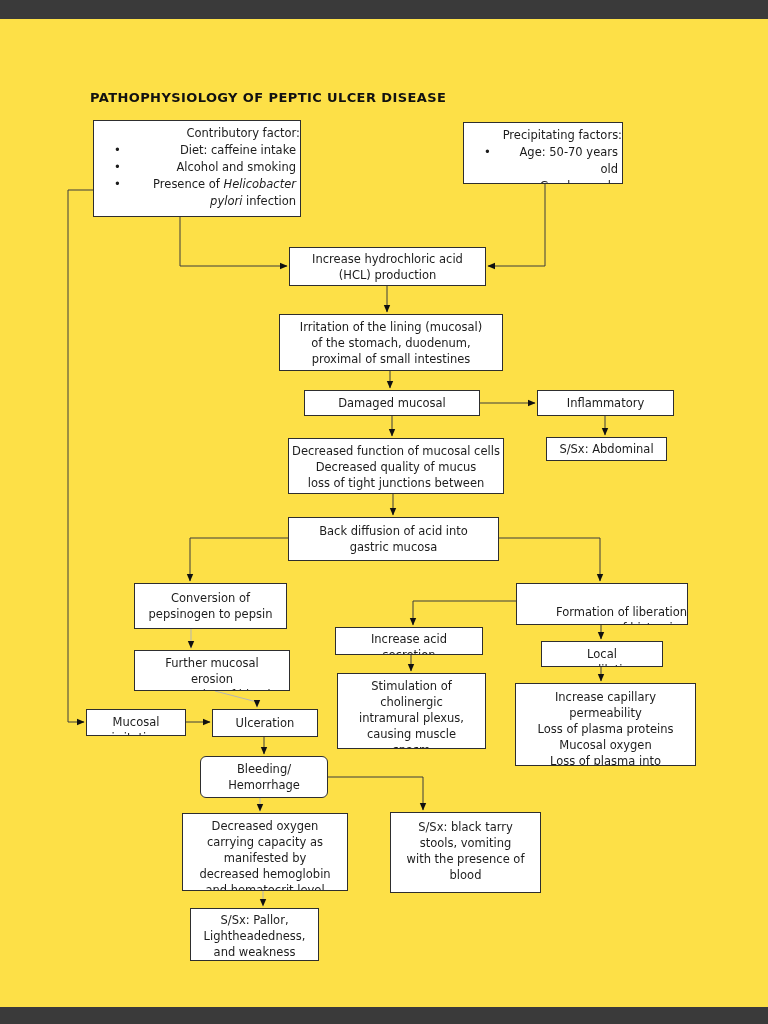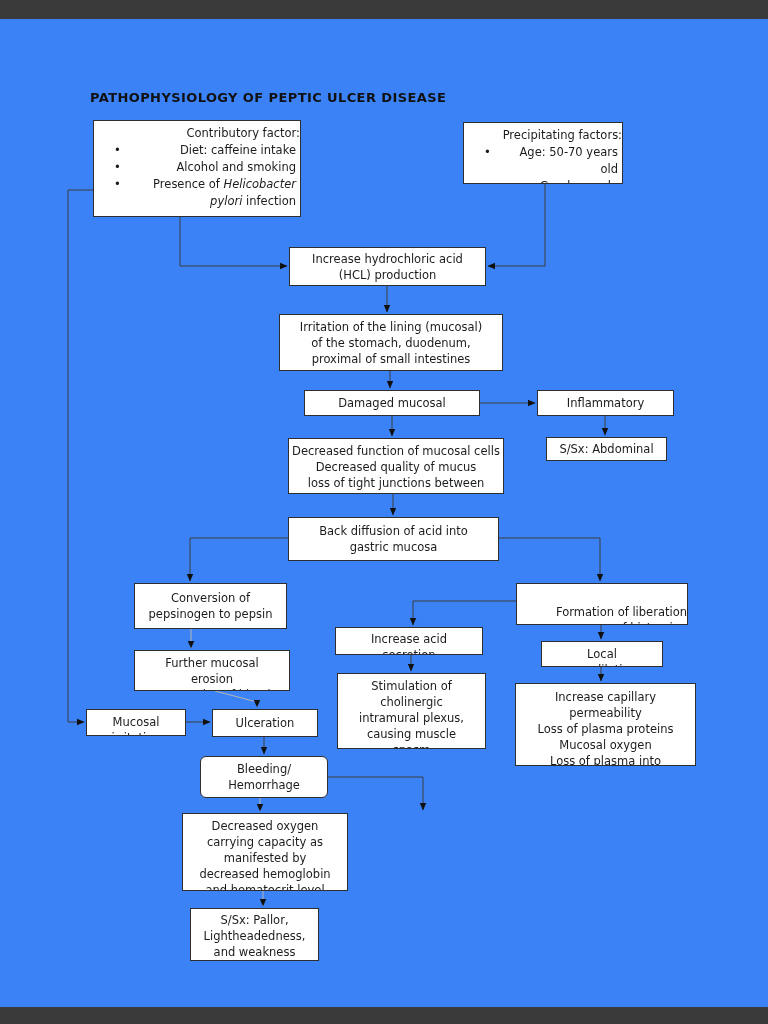"PATHOPHYSIOLOGY OF PEPTIC ULCER DISEASE" .page { background: #3b82f6 -> #fde047 }
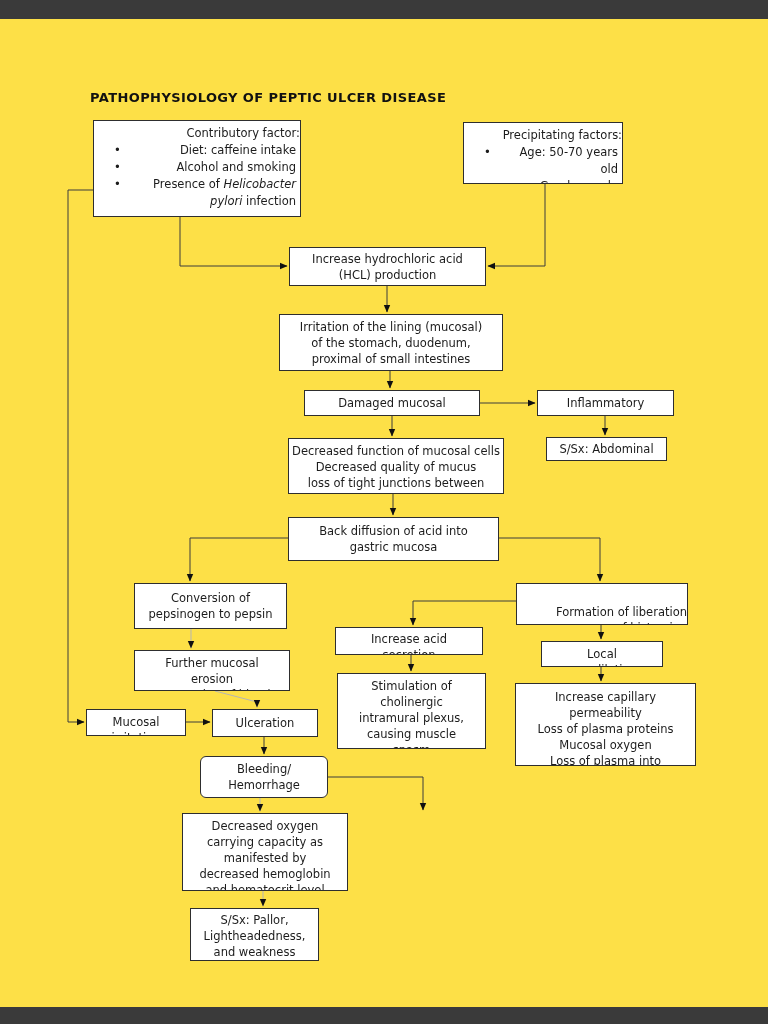"S/Sx: black tarry" div.node { html: none -> <div>S/Sx: black tarry stools, vomiting with the presence of blood</div> }
